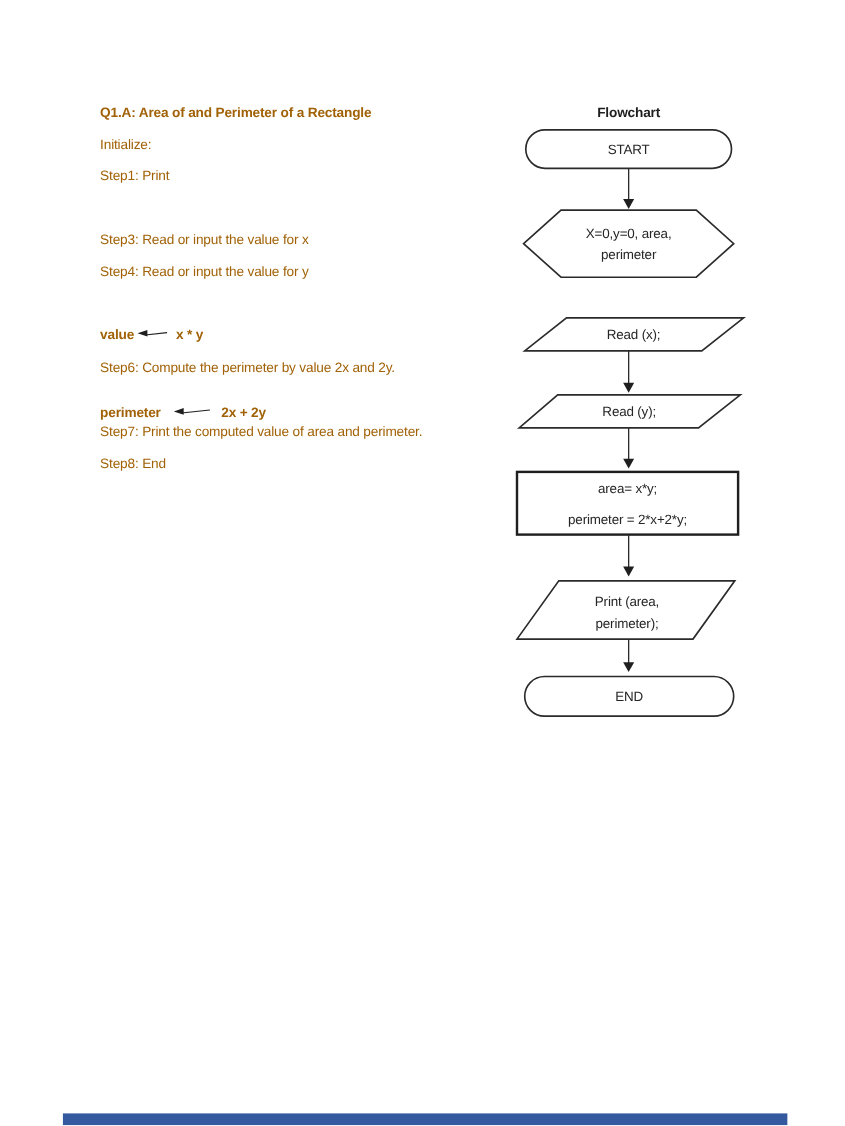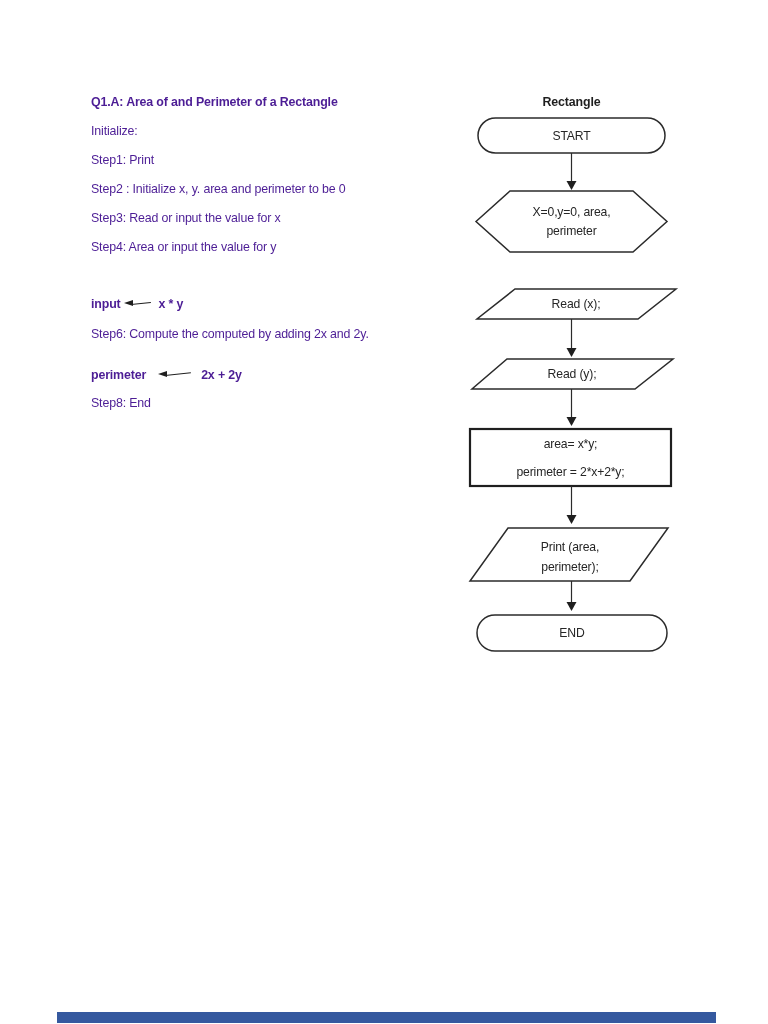"Q1.A: Area of and Perimeter" .tline { color: #4c1d95 -> #a16207 }
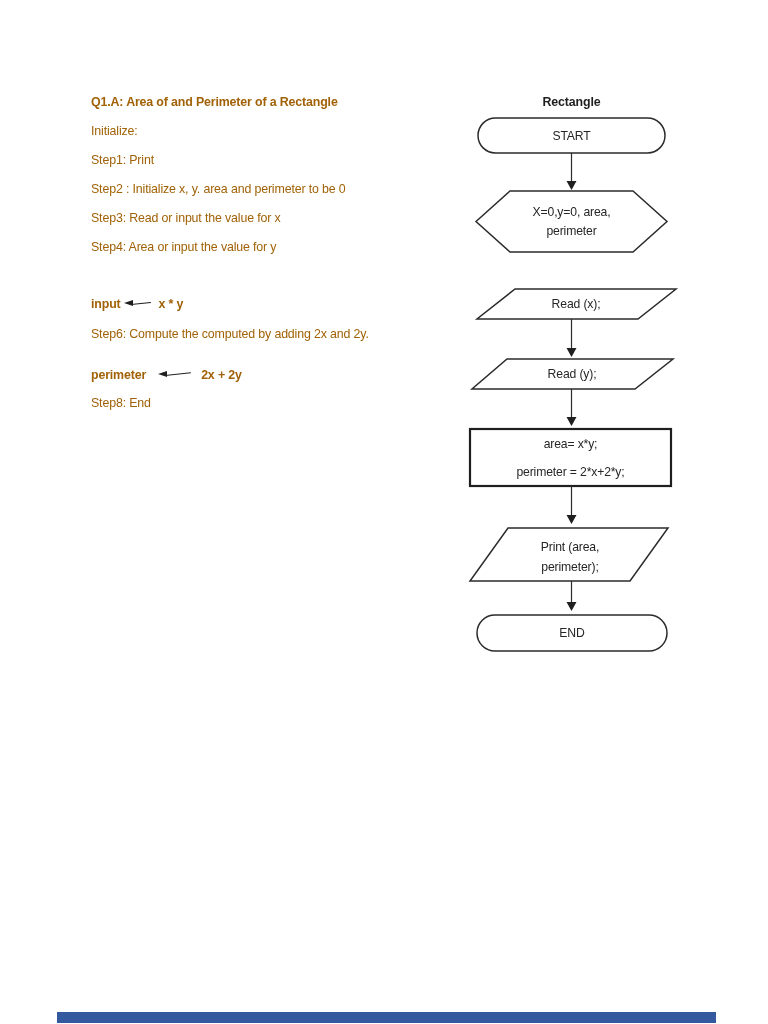"Rectangle" div.flow-title { text: Rectangle -> Flowchart }
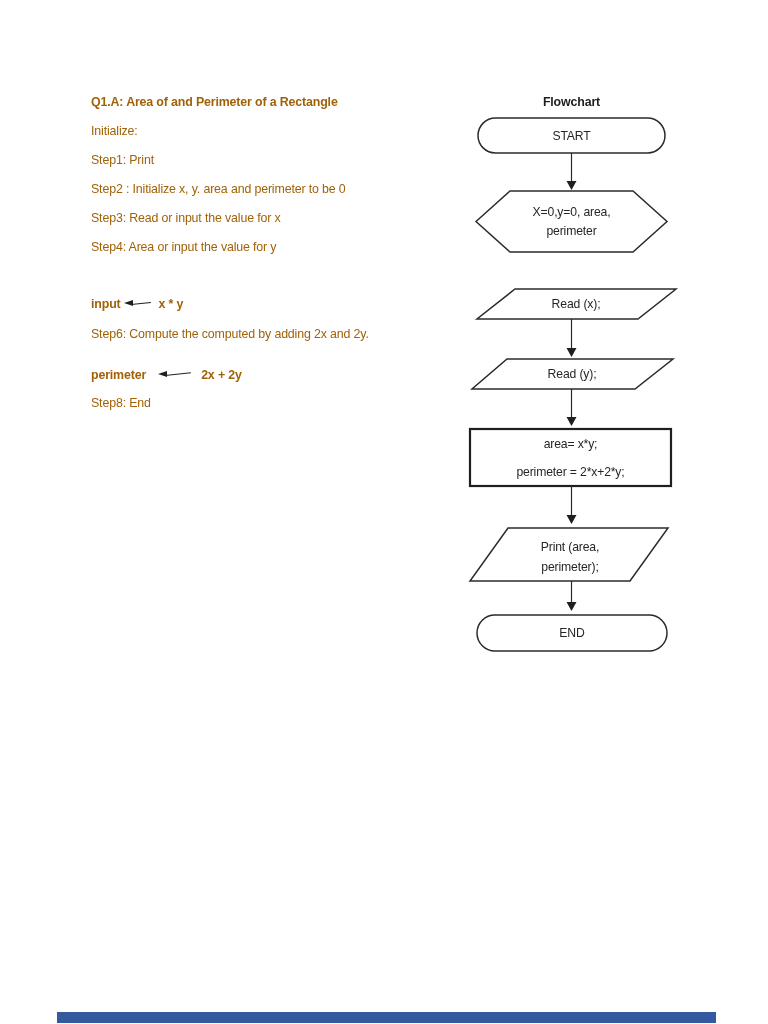"Step2 : Initialize x, y." div.tline { html: <div>Step2 : Initialize x, y. area and perimeter to be 0</div> -> none }
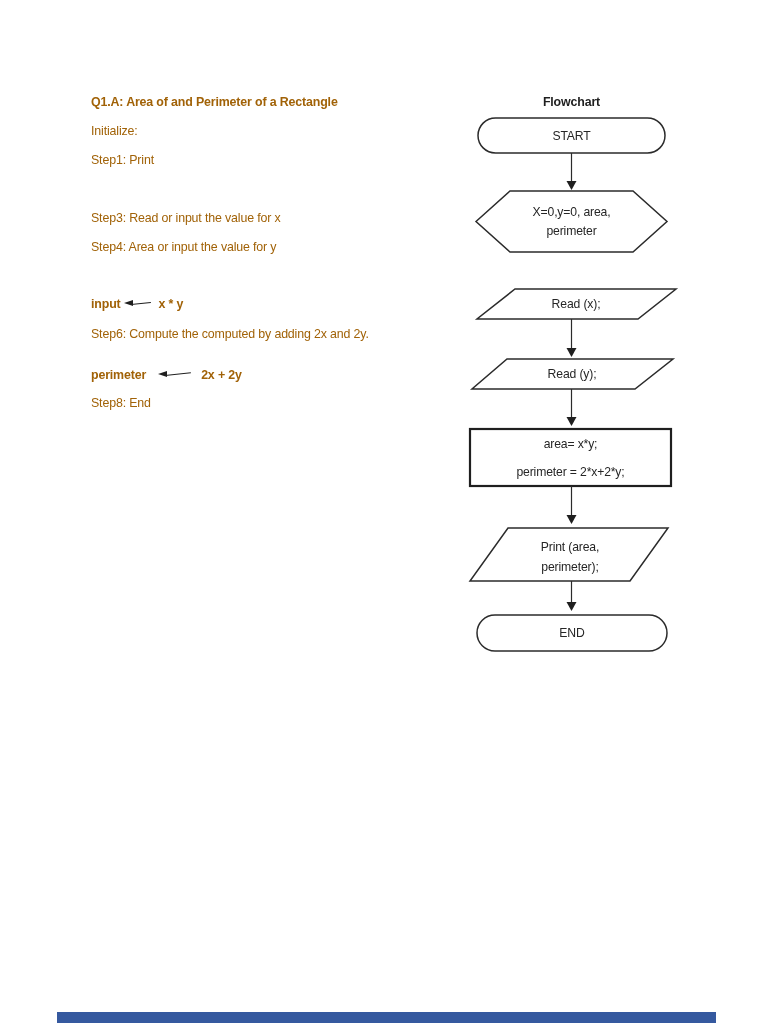"Step4: Area or input the" div.tline { text: Area -> Read }
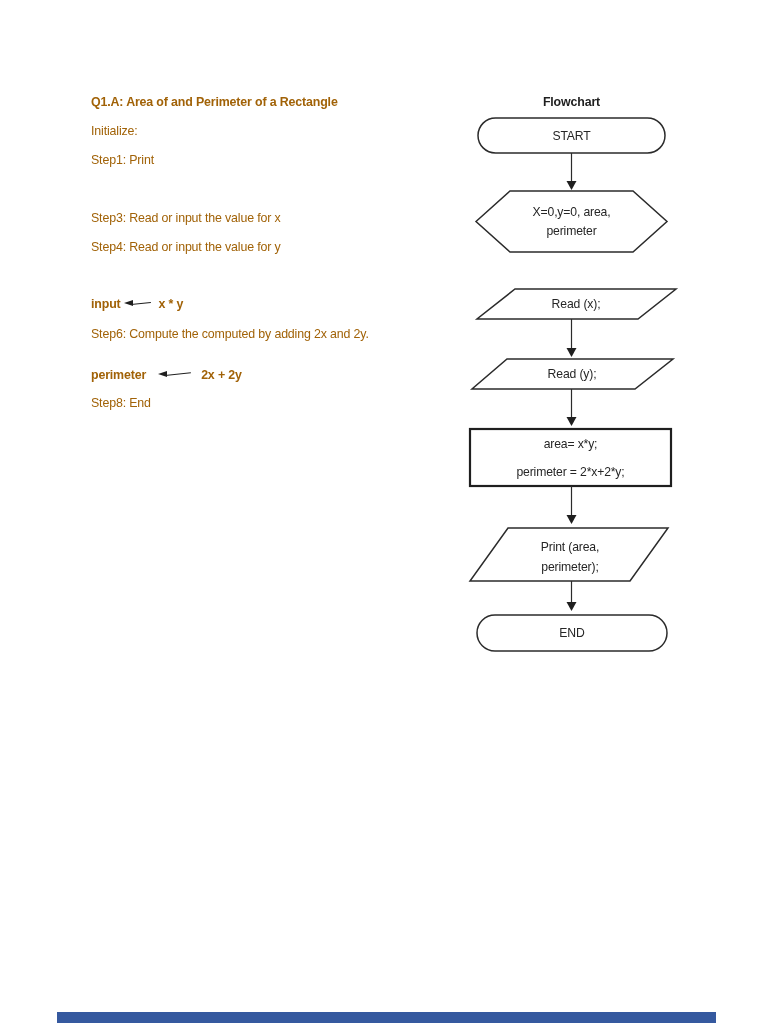"input" span { text: input -> value }
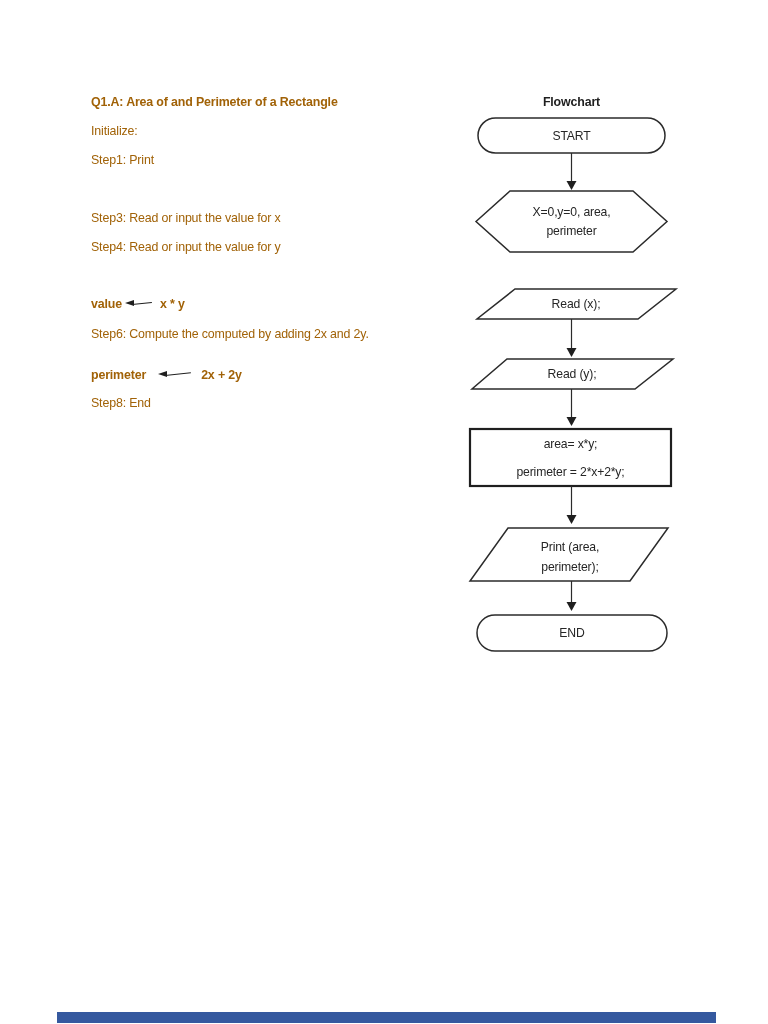"Step6: Compute the computed by" div.tline { text: computed by adding -> perimeter by value }
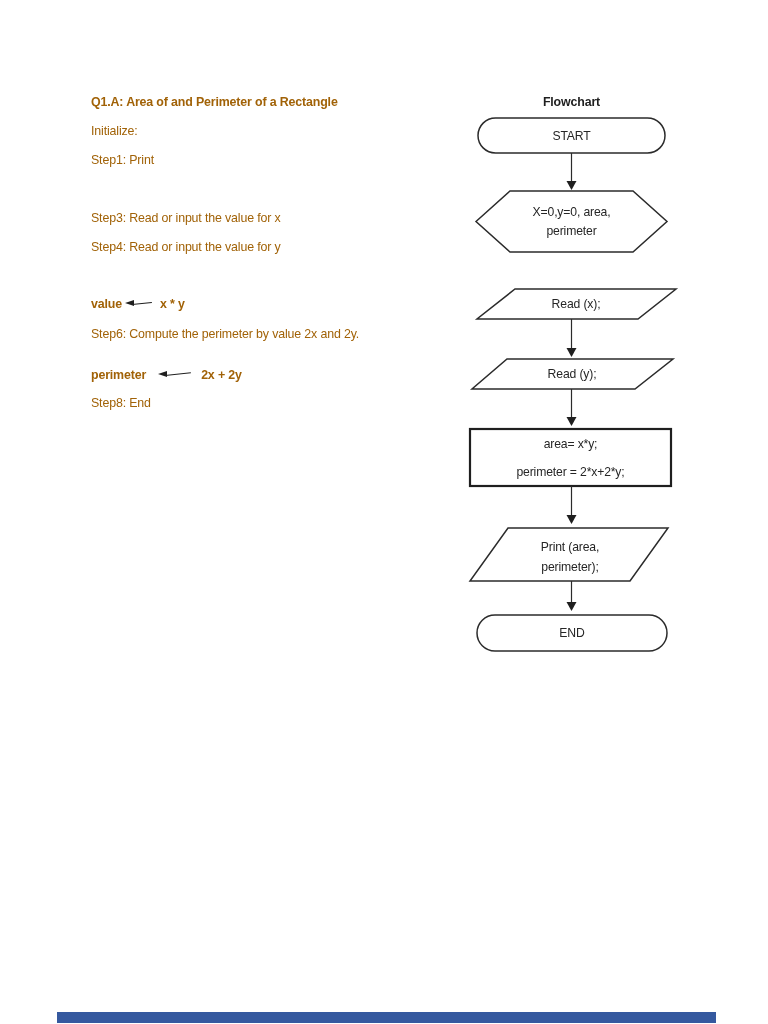"Step7: Print the computed value" div.tline { html: none -> <div>Step7: Print the computed value of area and perimeter.</div> }
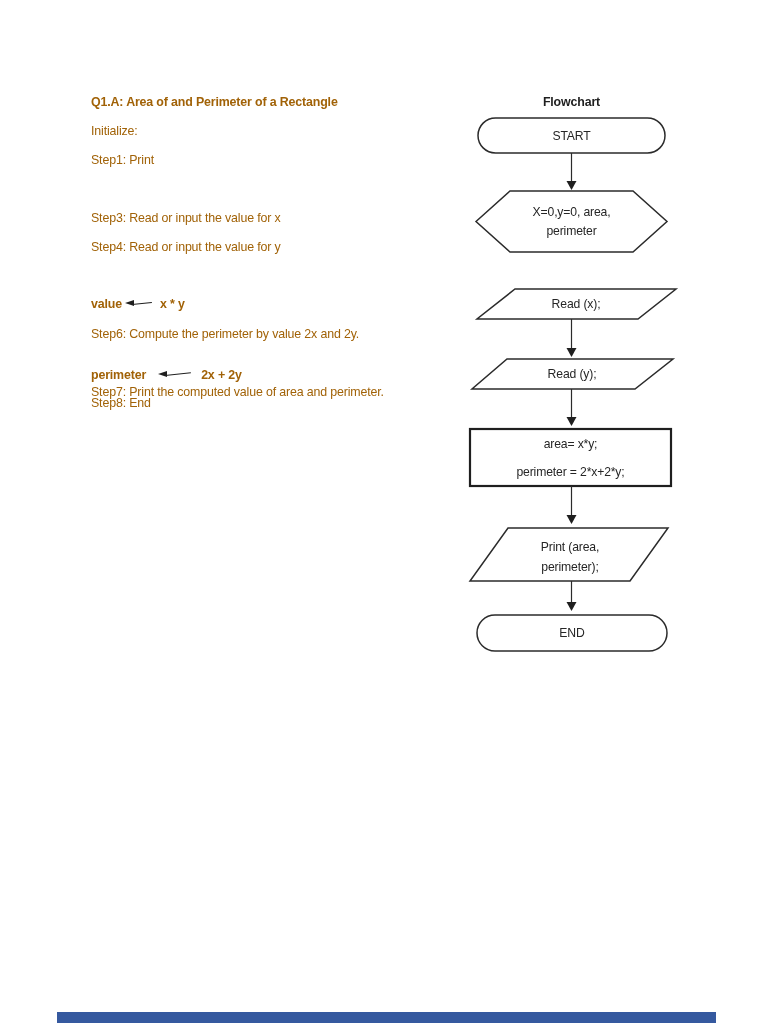"Step8: End" div.tline { top: 396px -> 414px }
